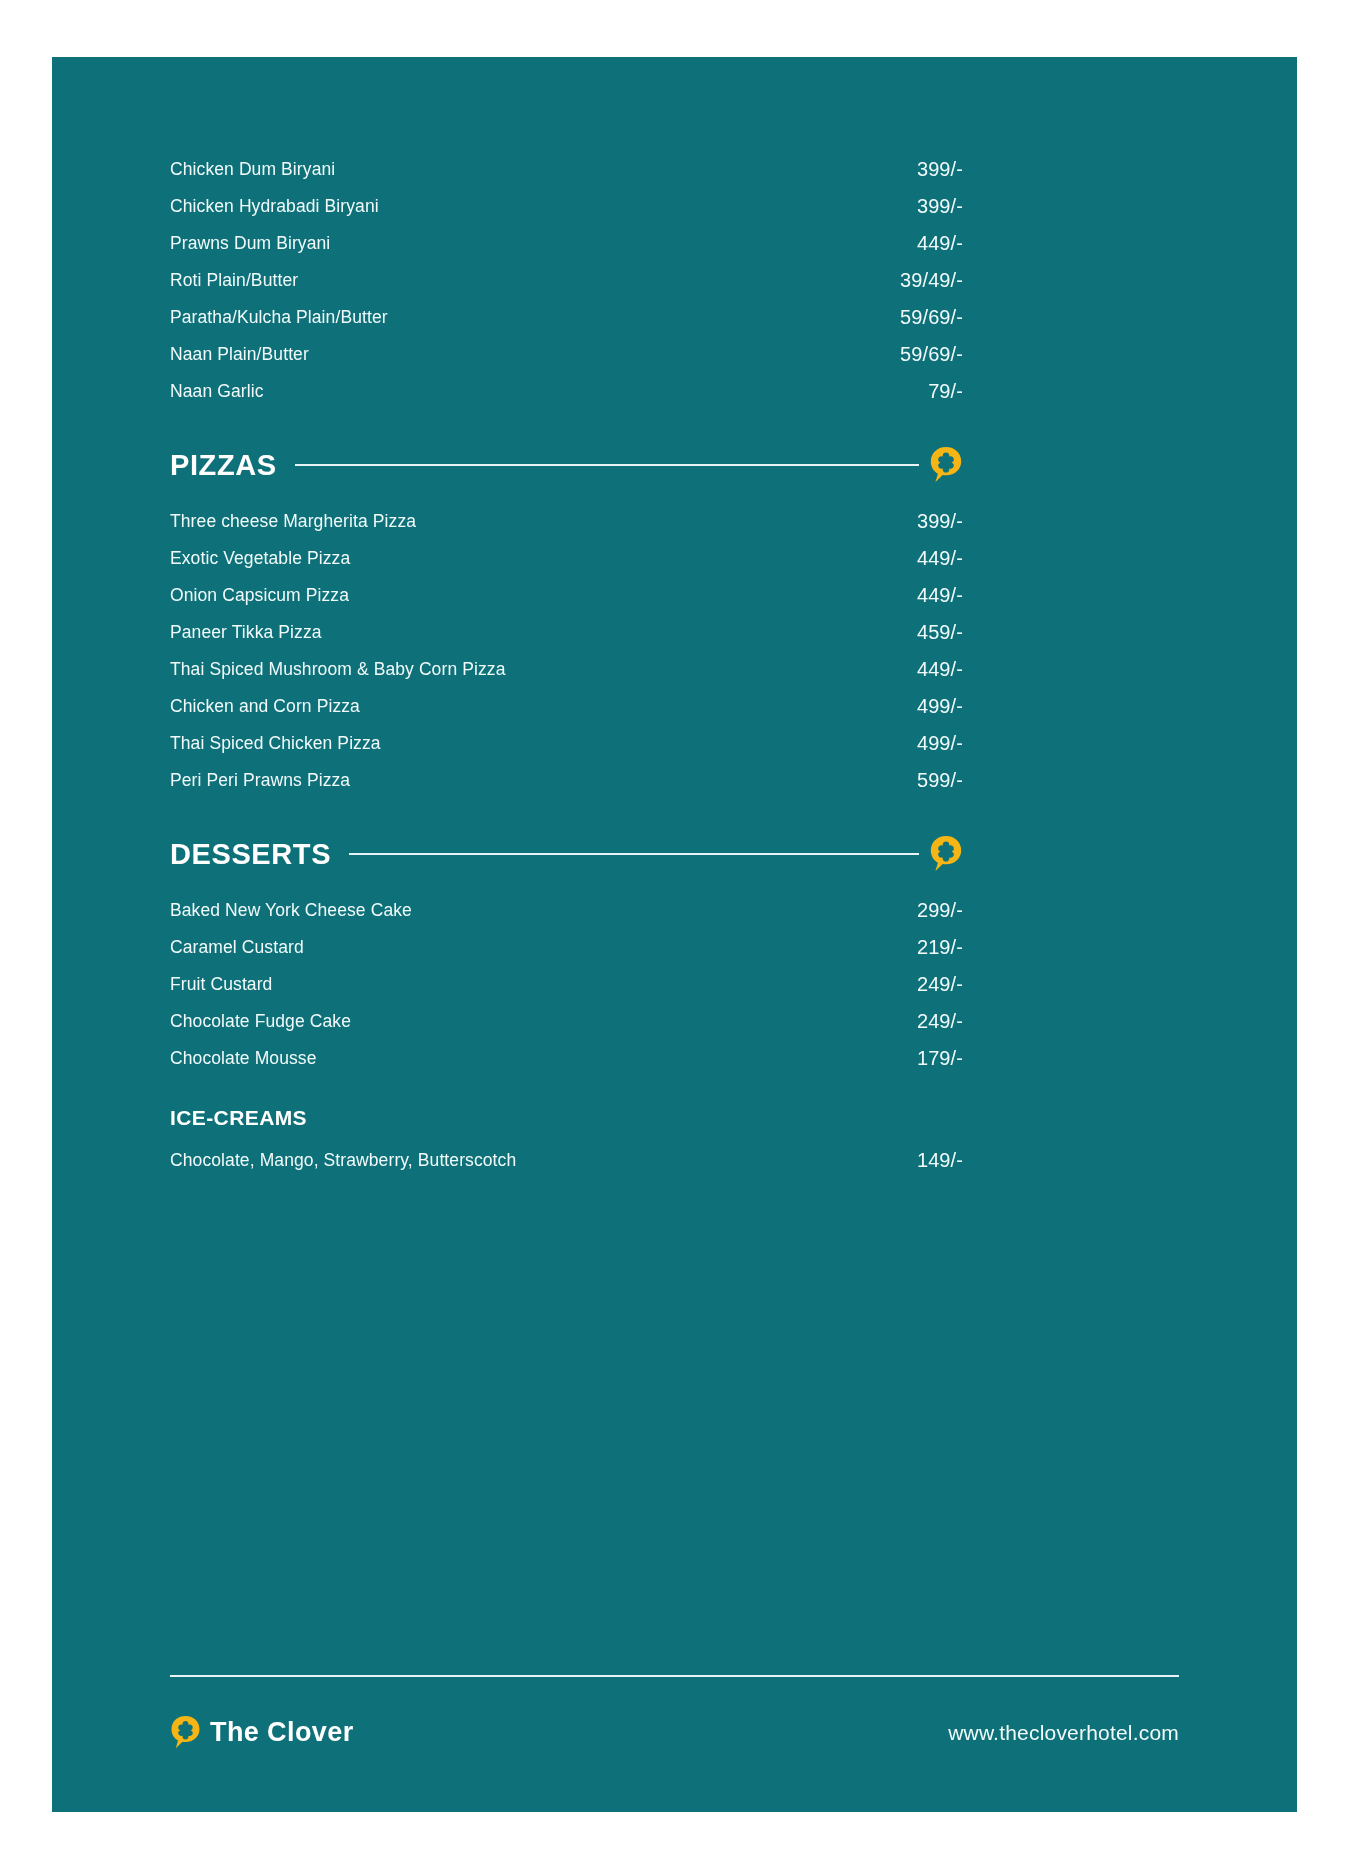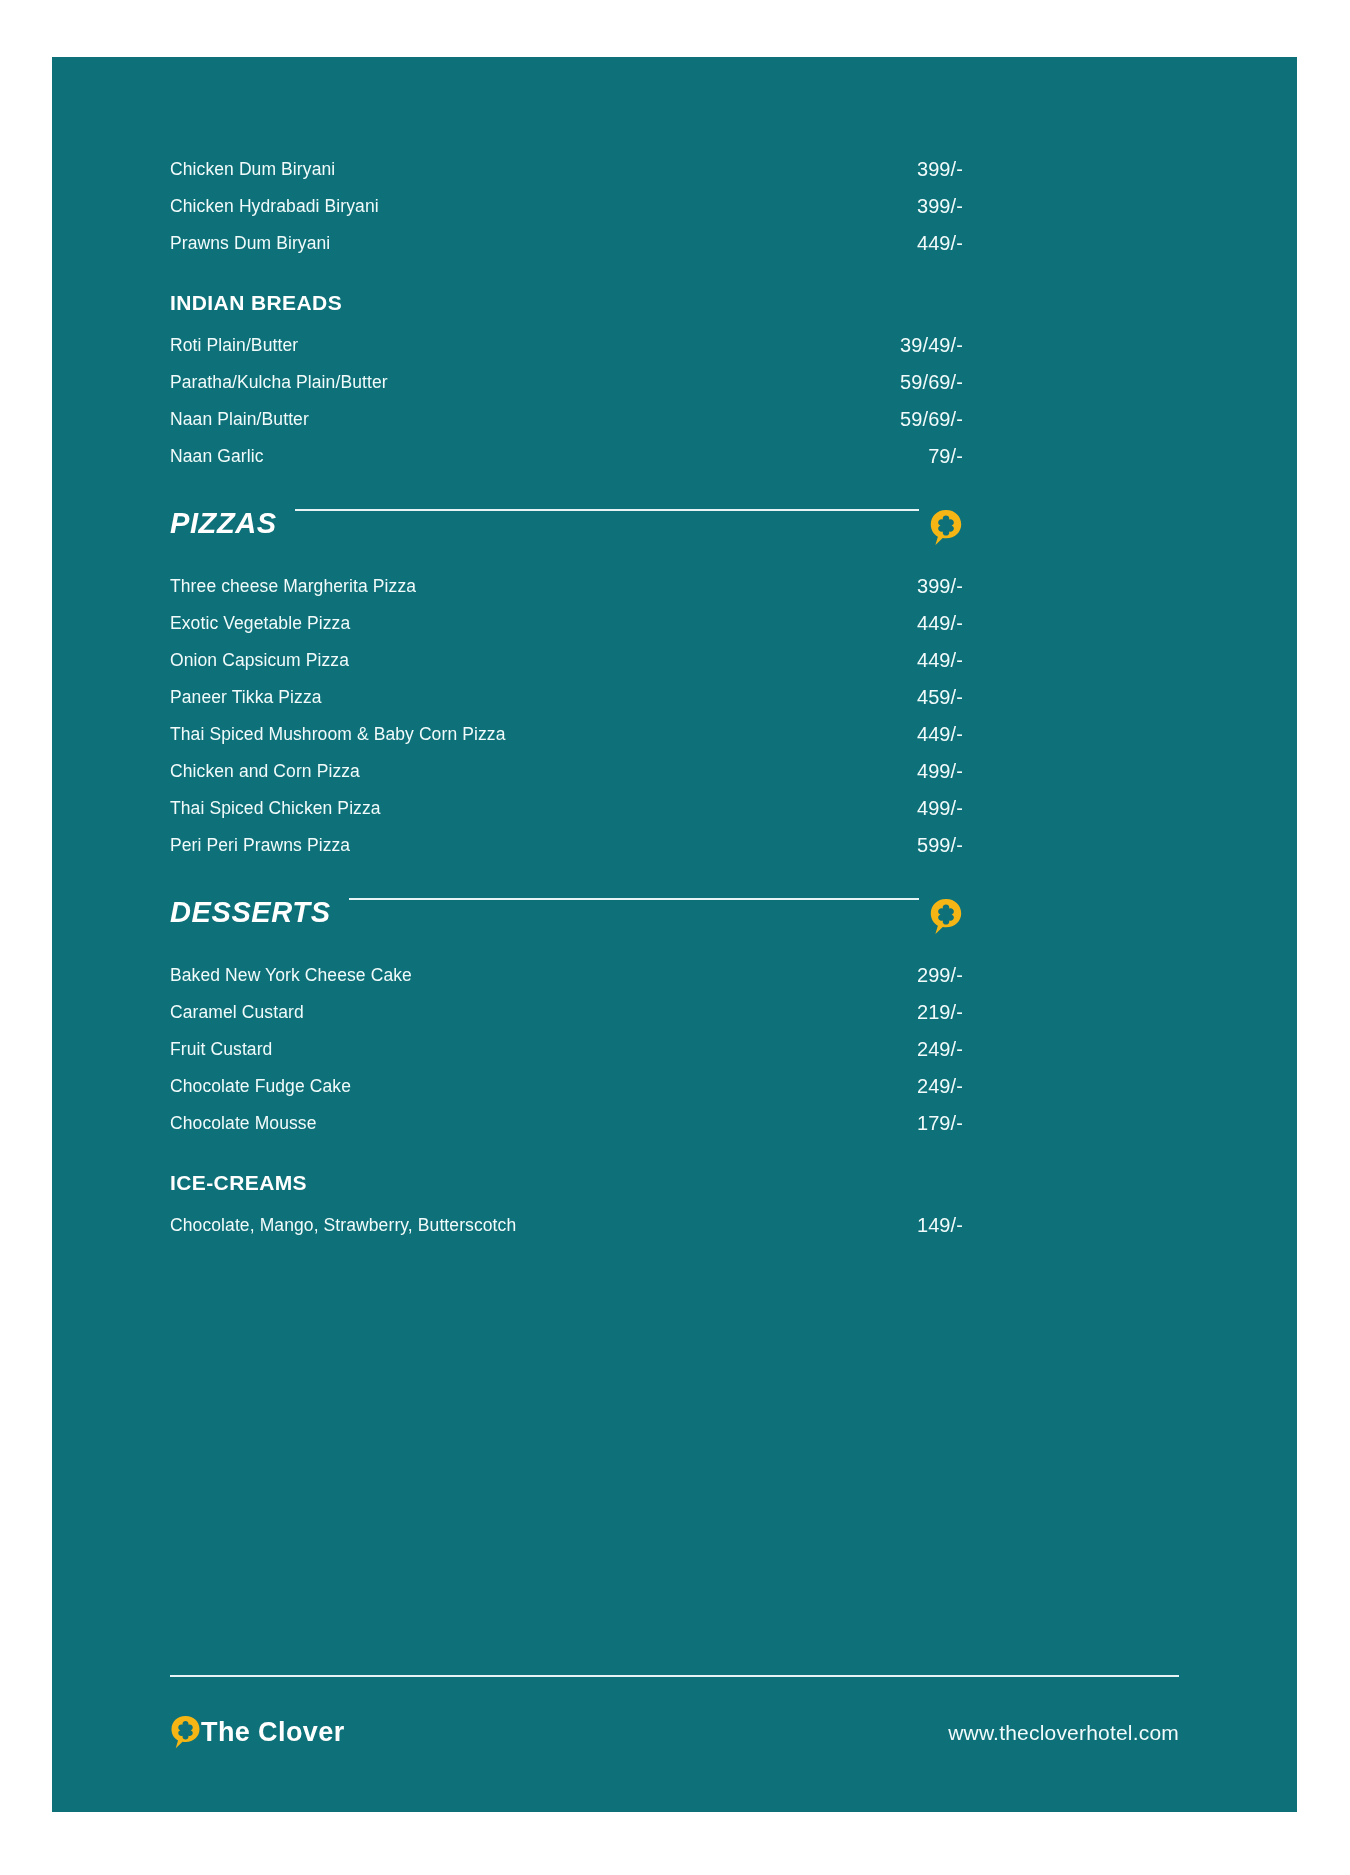"INDIAN BREADS" div.sub-head { html: <div>INDIAN BREADS</div> -> none }
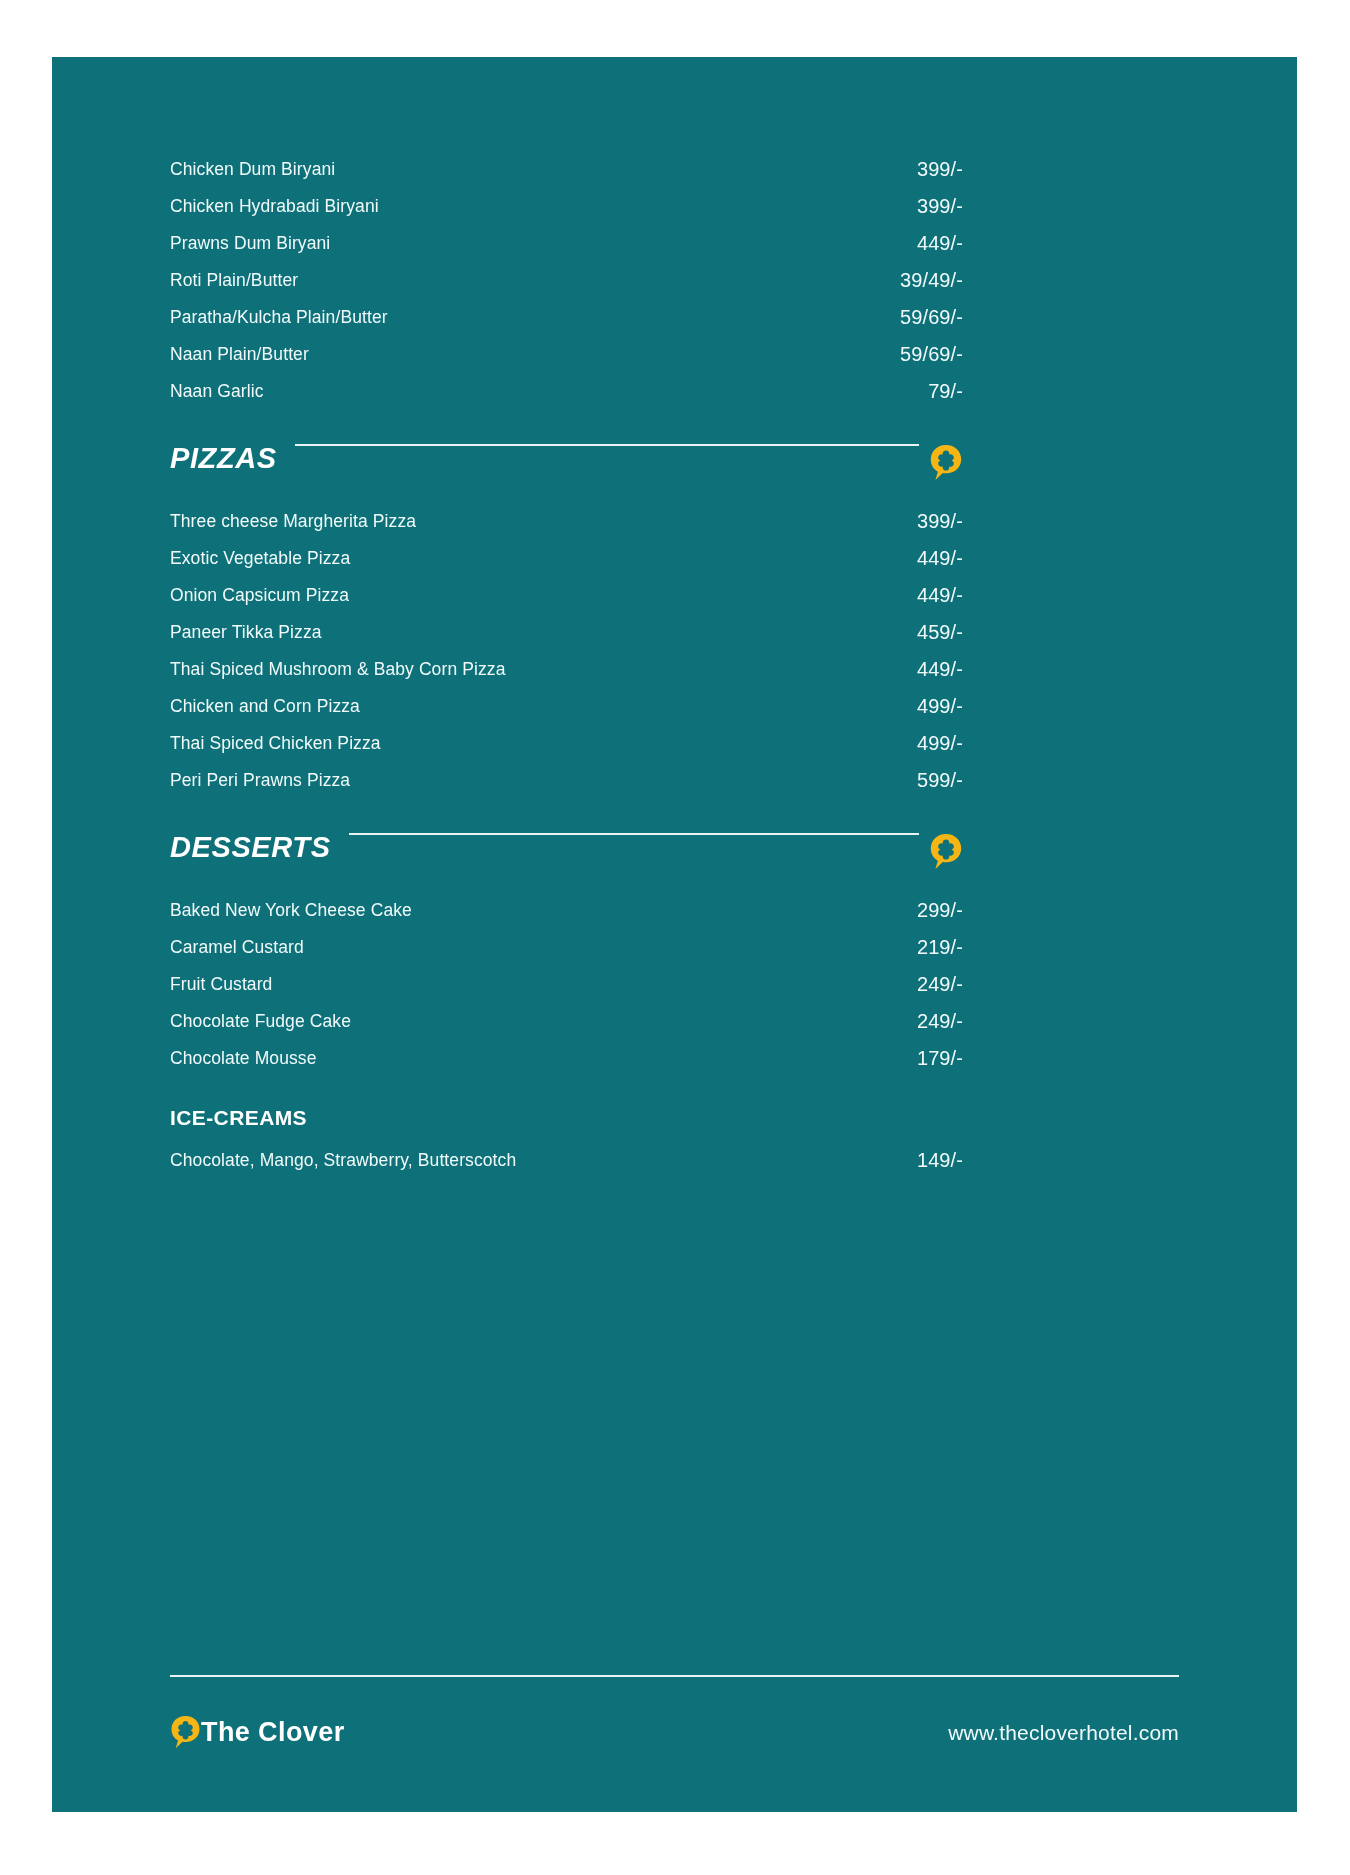"PIZZAS" .section-head { align-items: none -> center; font-style: italic -> none }
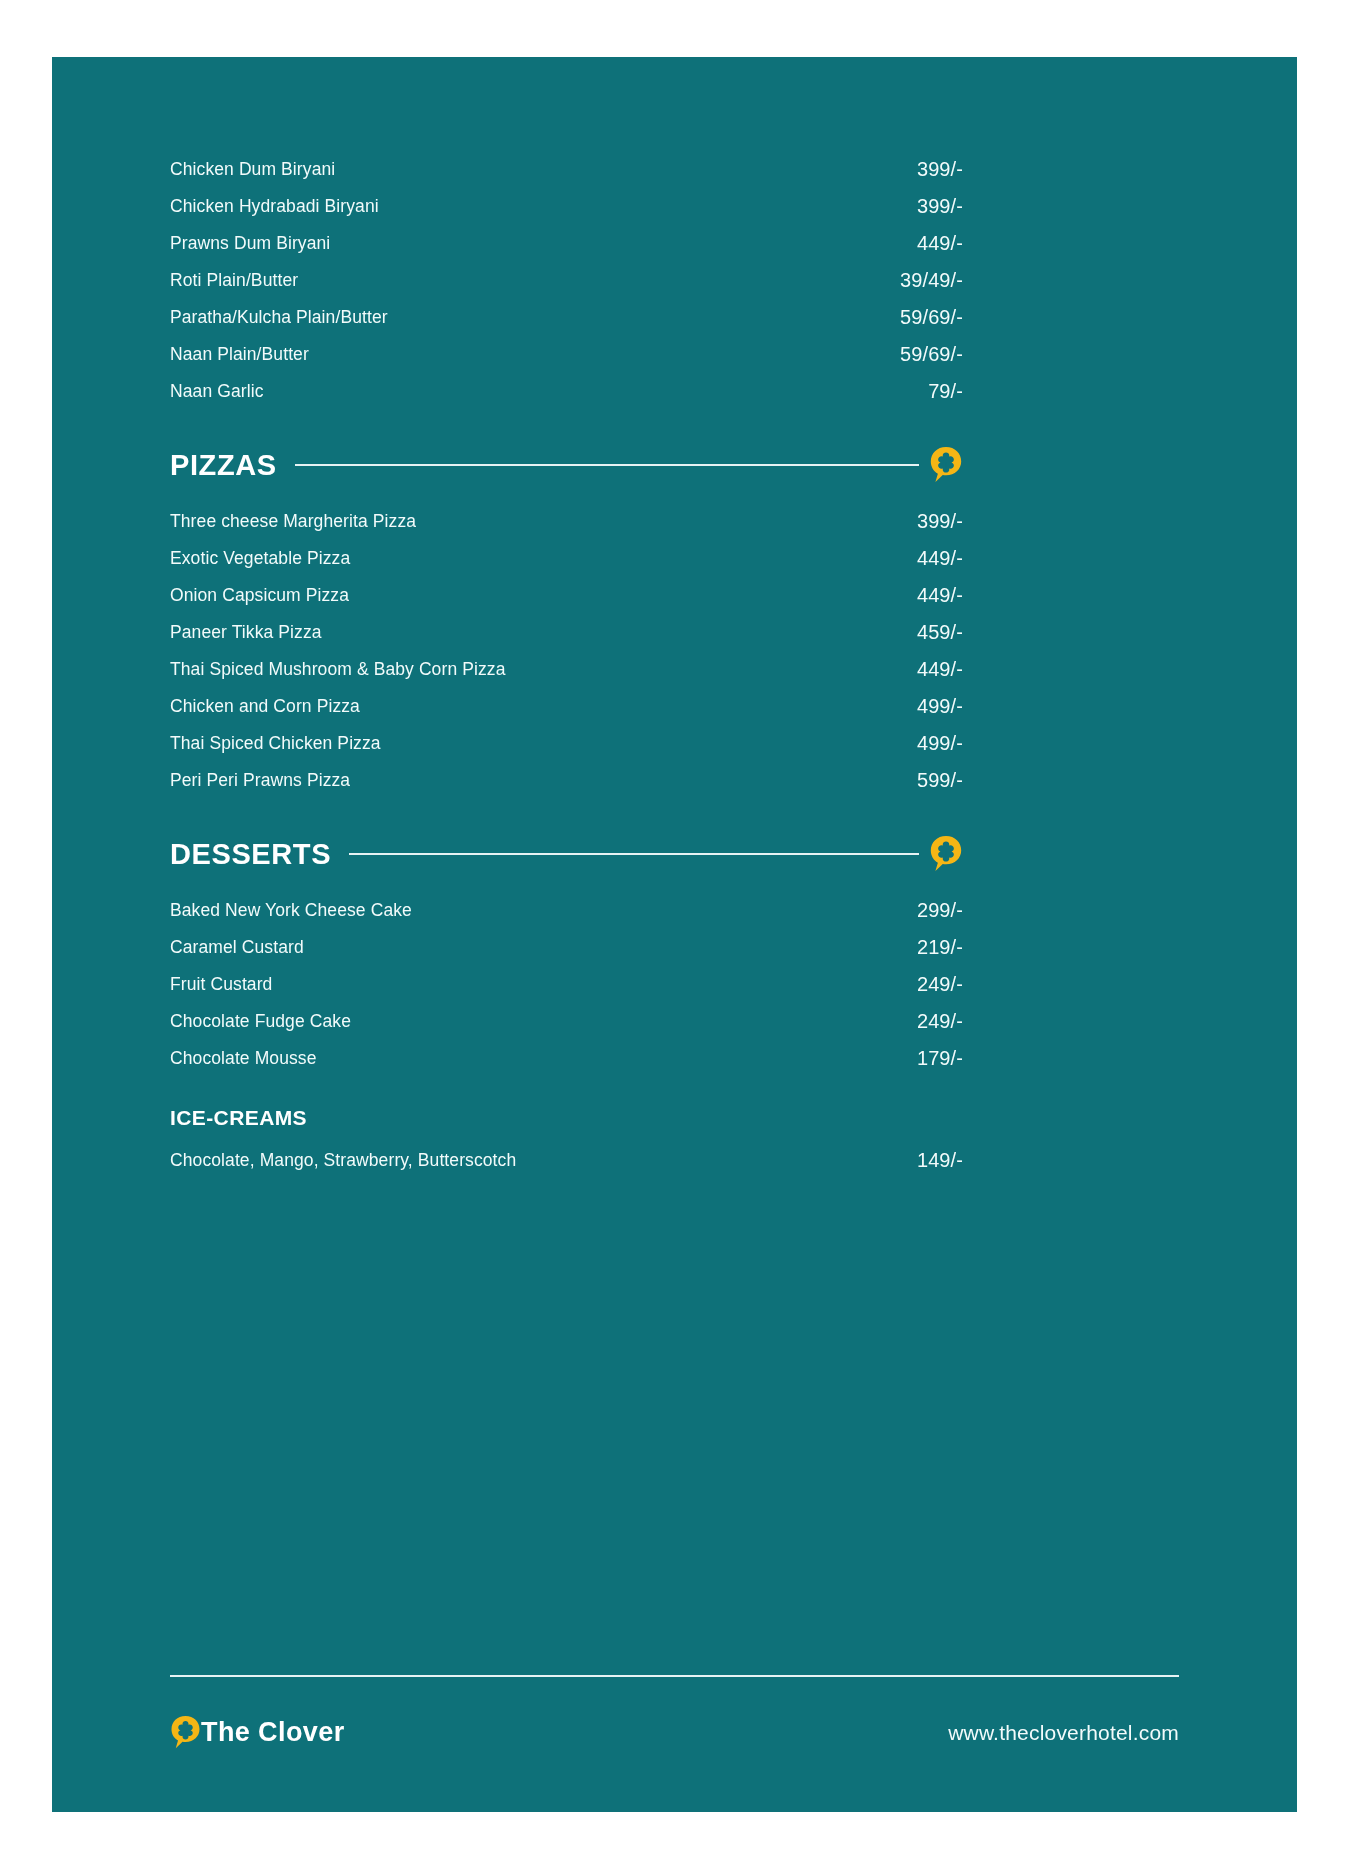"The Clover" .footer .brand { gap: none -> 9px }
